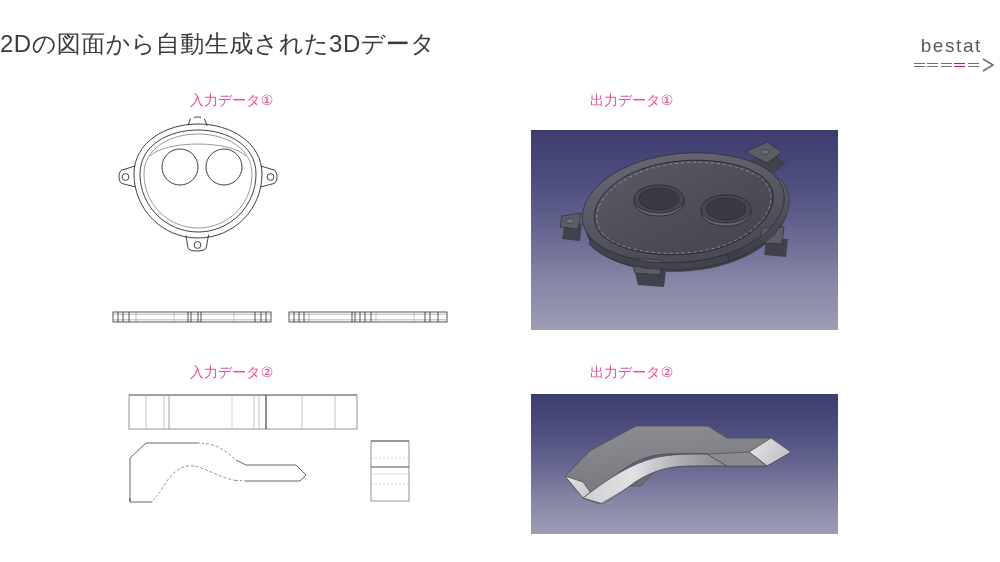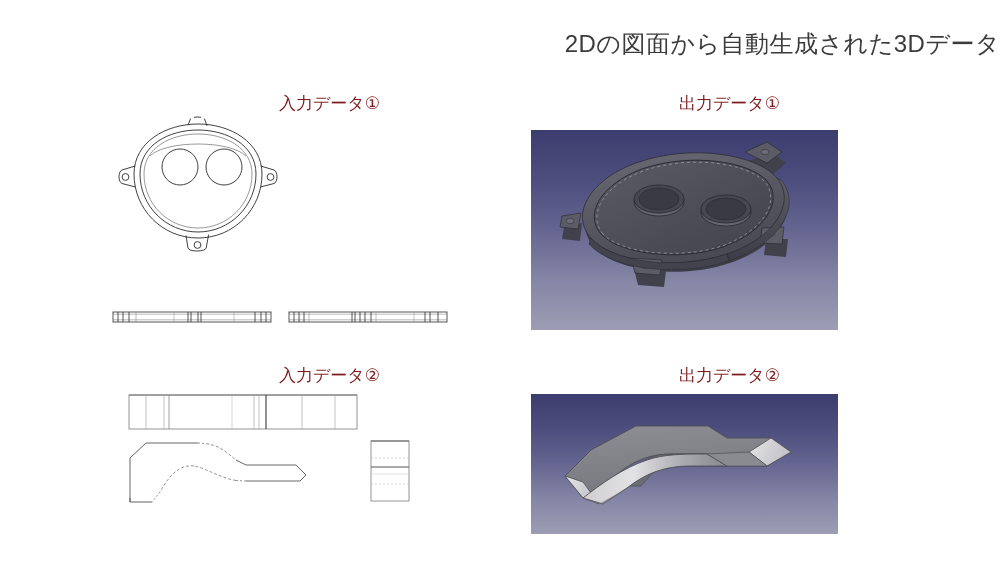"2Dの図面から自動生成された3Dデータ" #slide-title { text-align: right -> left }
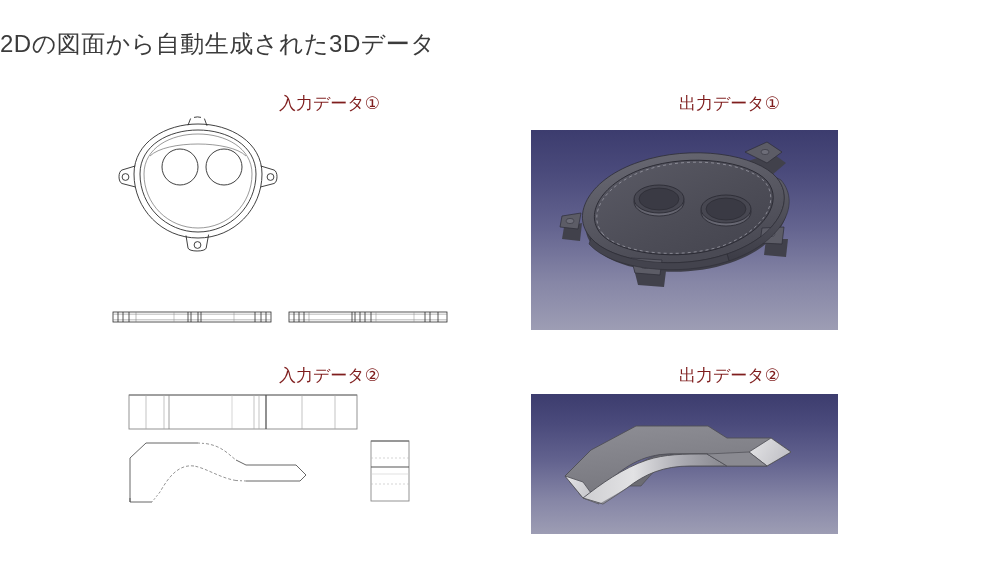"bestat" div { html: none -> <div> <div>bestat</div> <div> <span> <i></i> <i></i> </span> <span> <i></i> <i></i> </span> <span> <i></i> <i></i> </span> <span> <i></i> <i></i> </span> <span> <i></i> <i></i> </span> <span> <svg> <path></path> </svg> </span> </div> </div> }
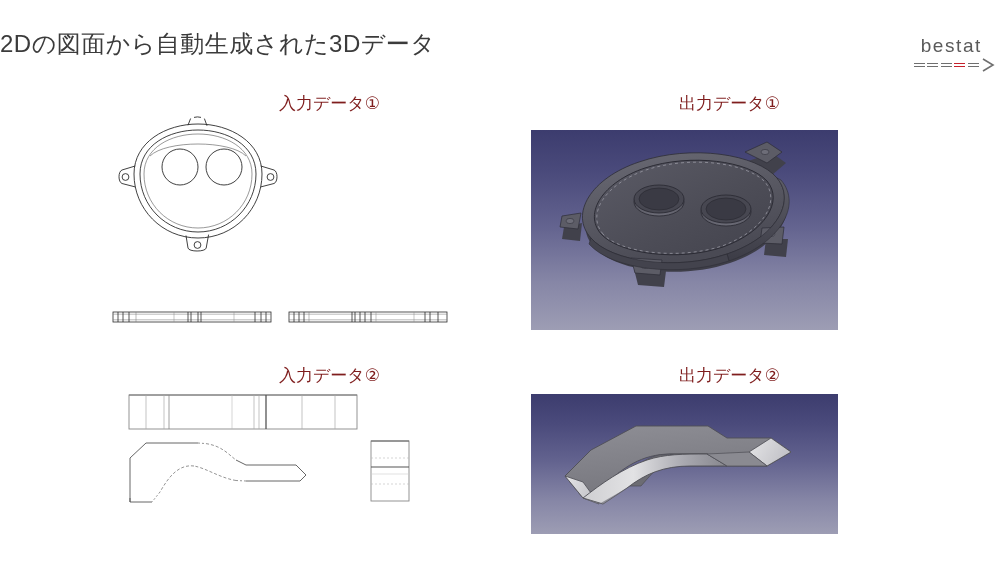"入力データ①" .caption { color: #7f1d1d -> #ec4899; font-size: 17px -> 14px; text-align: right -> left }
